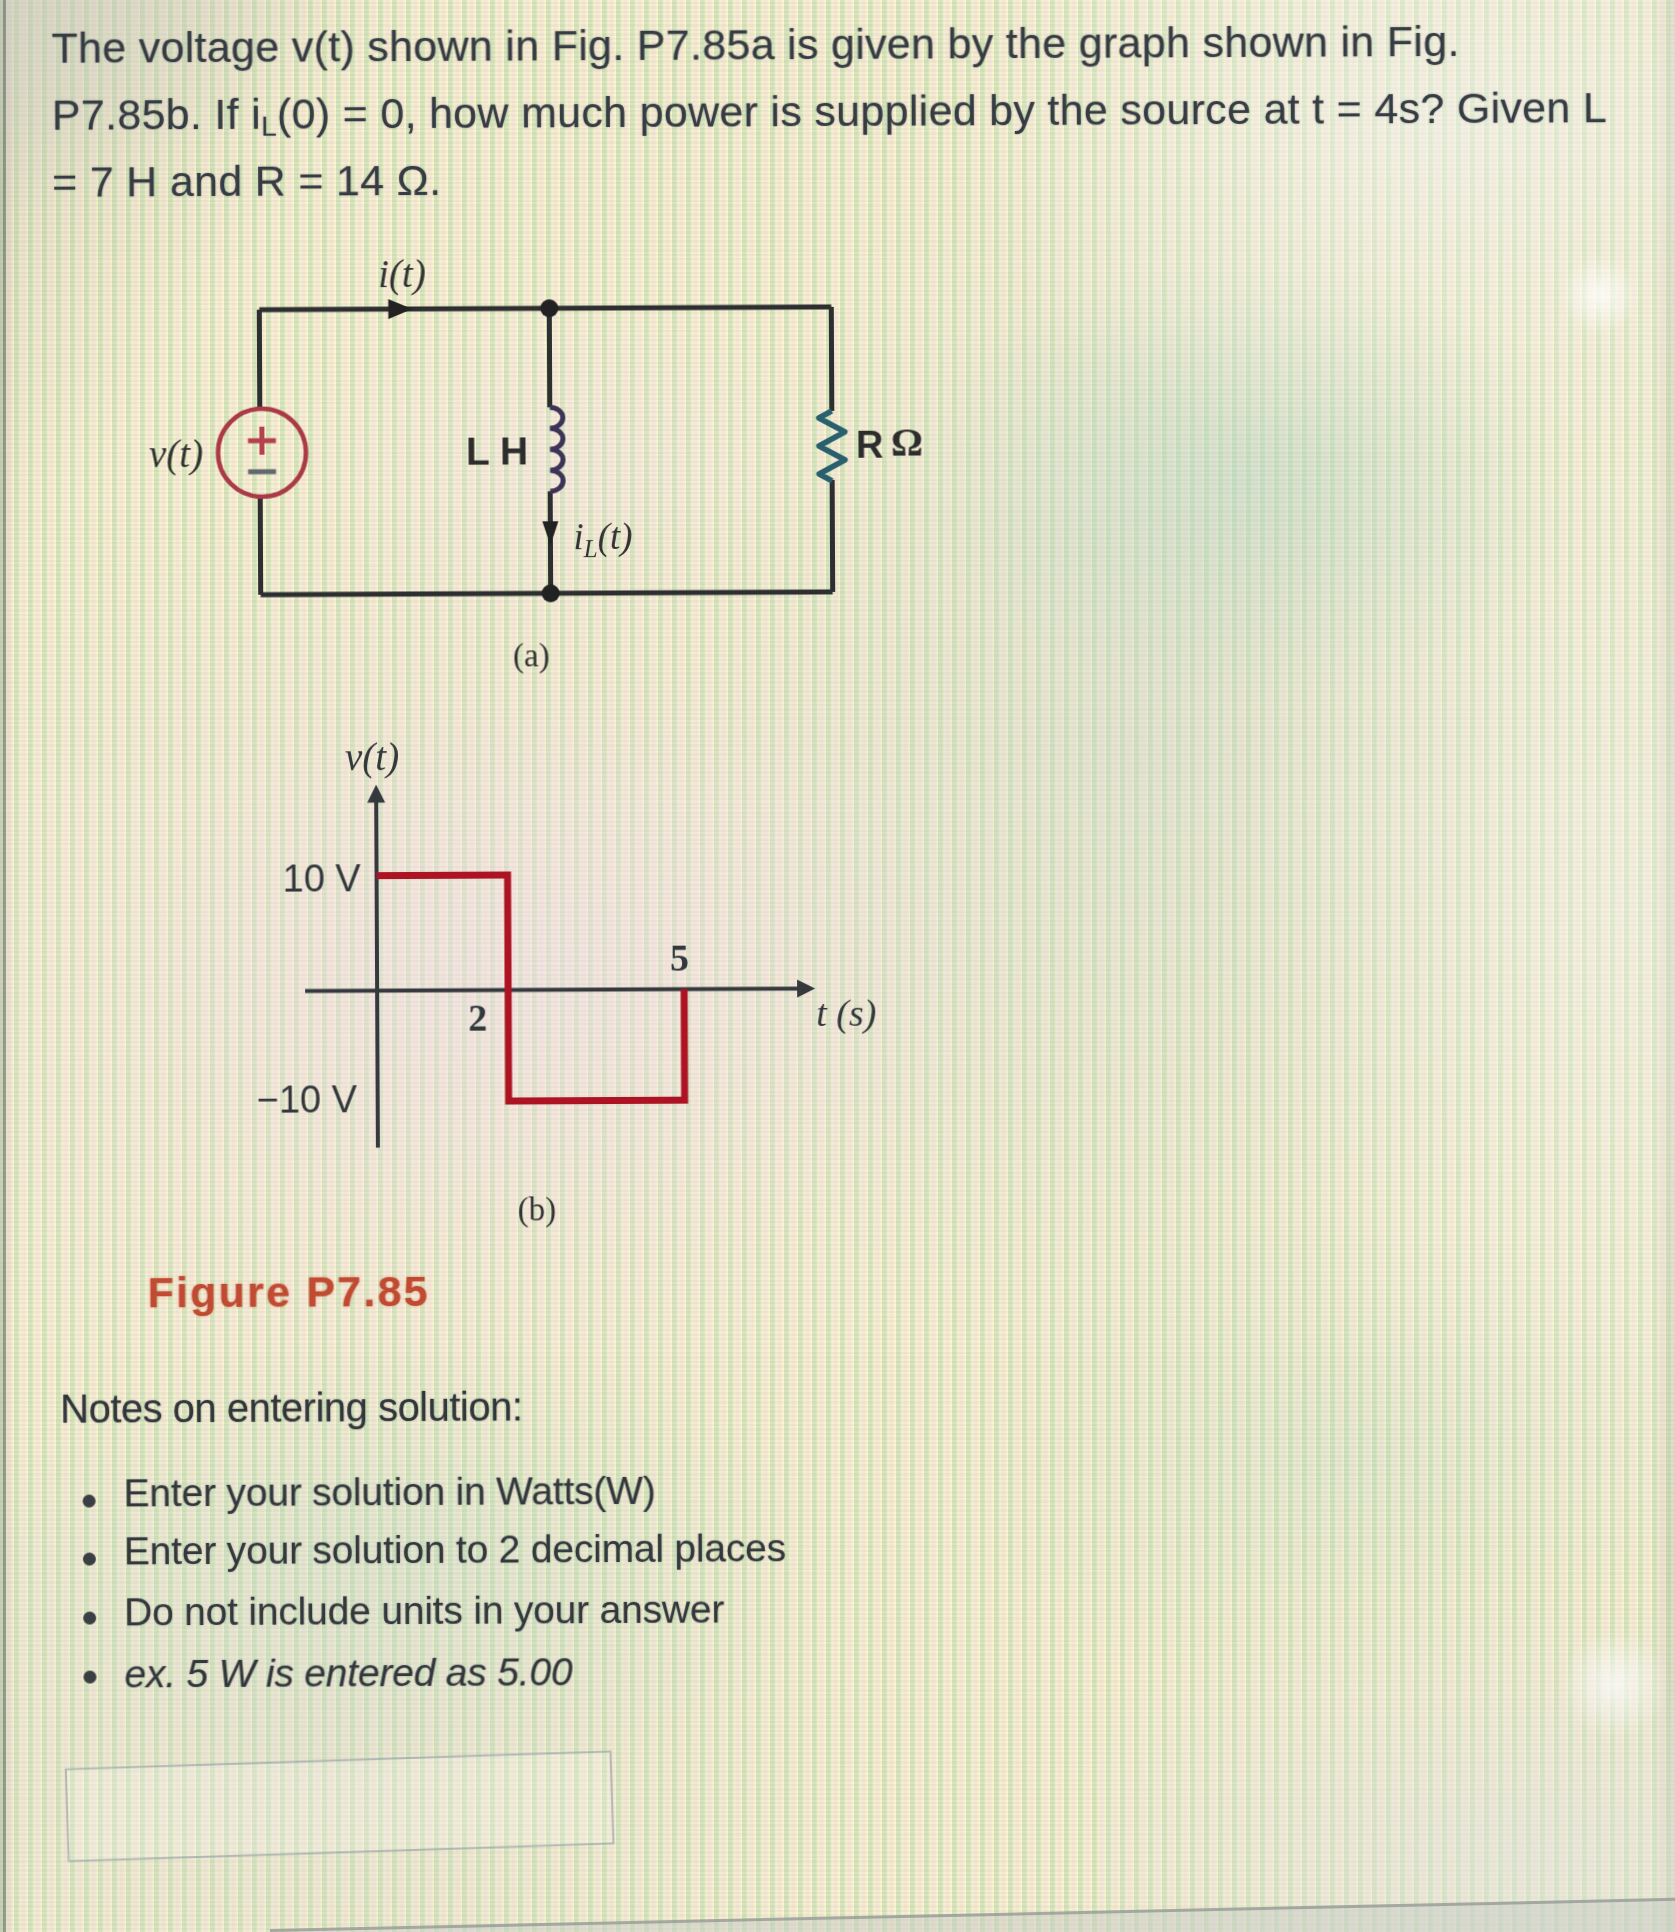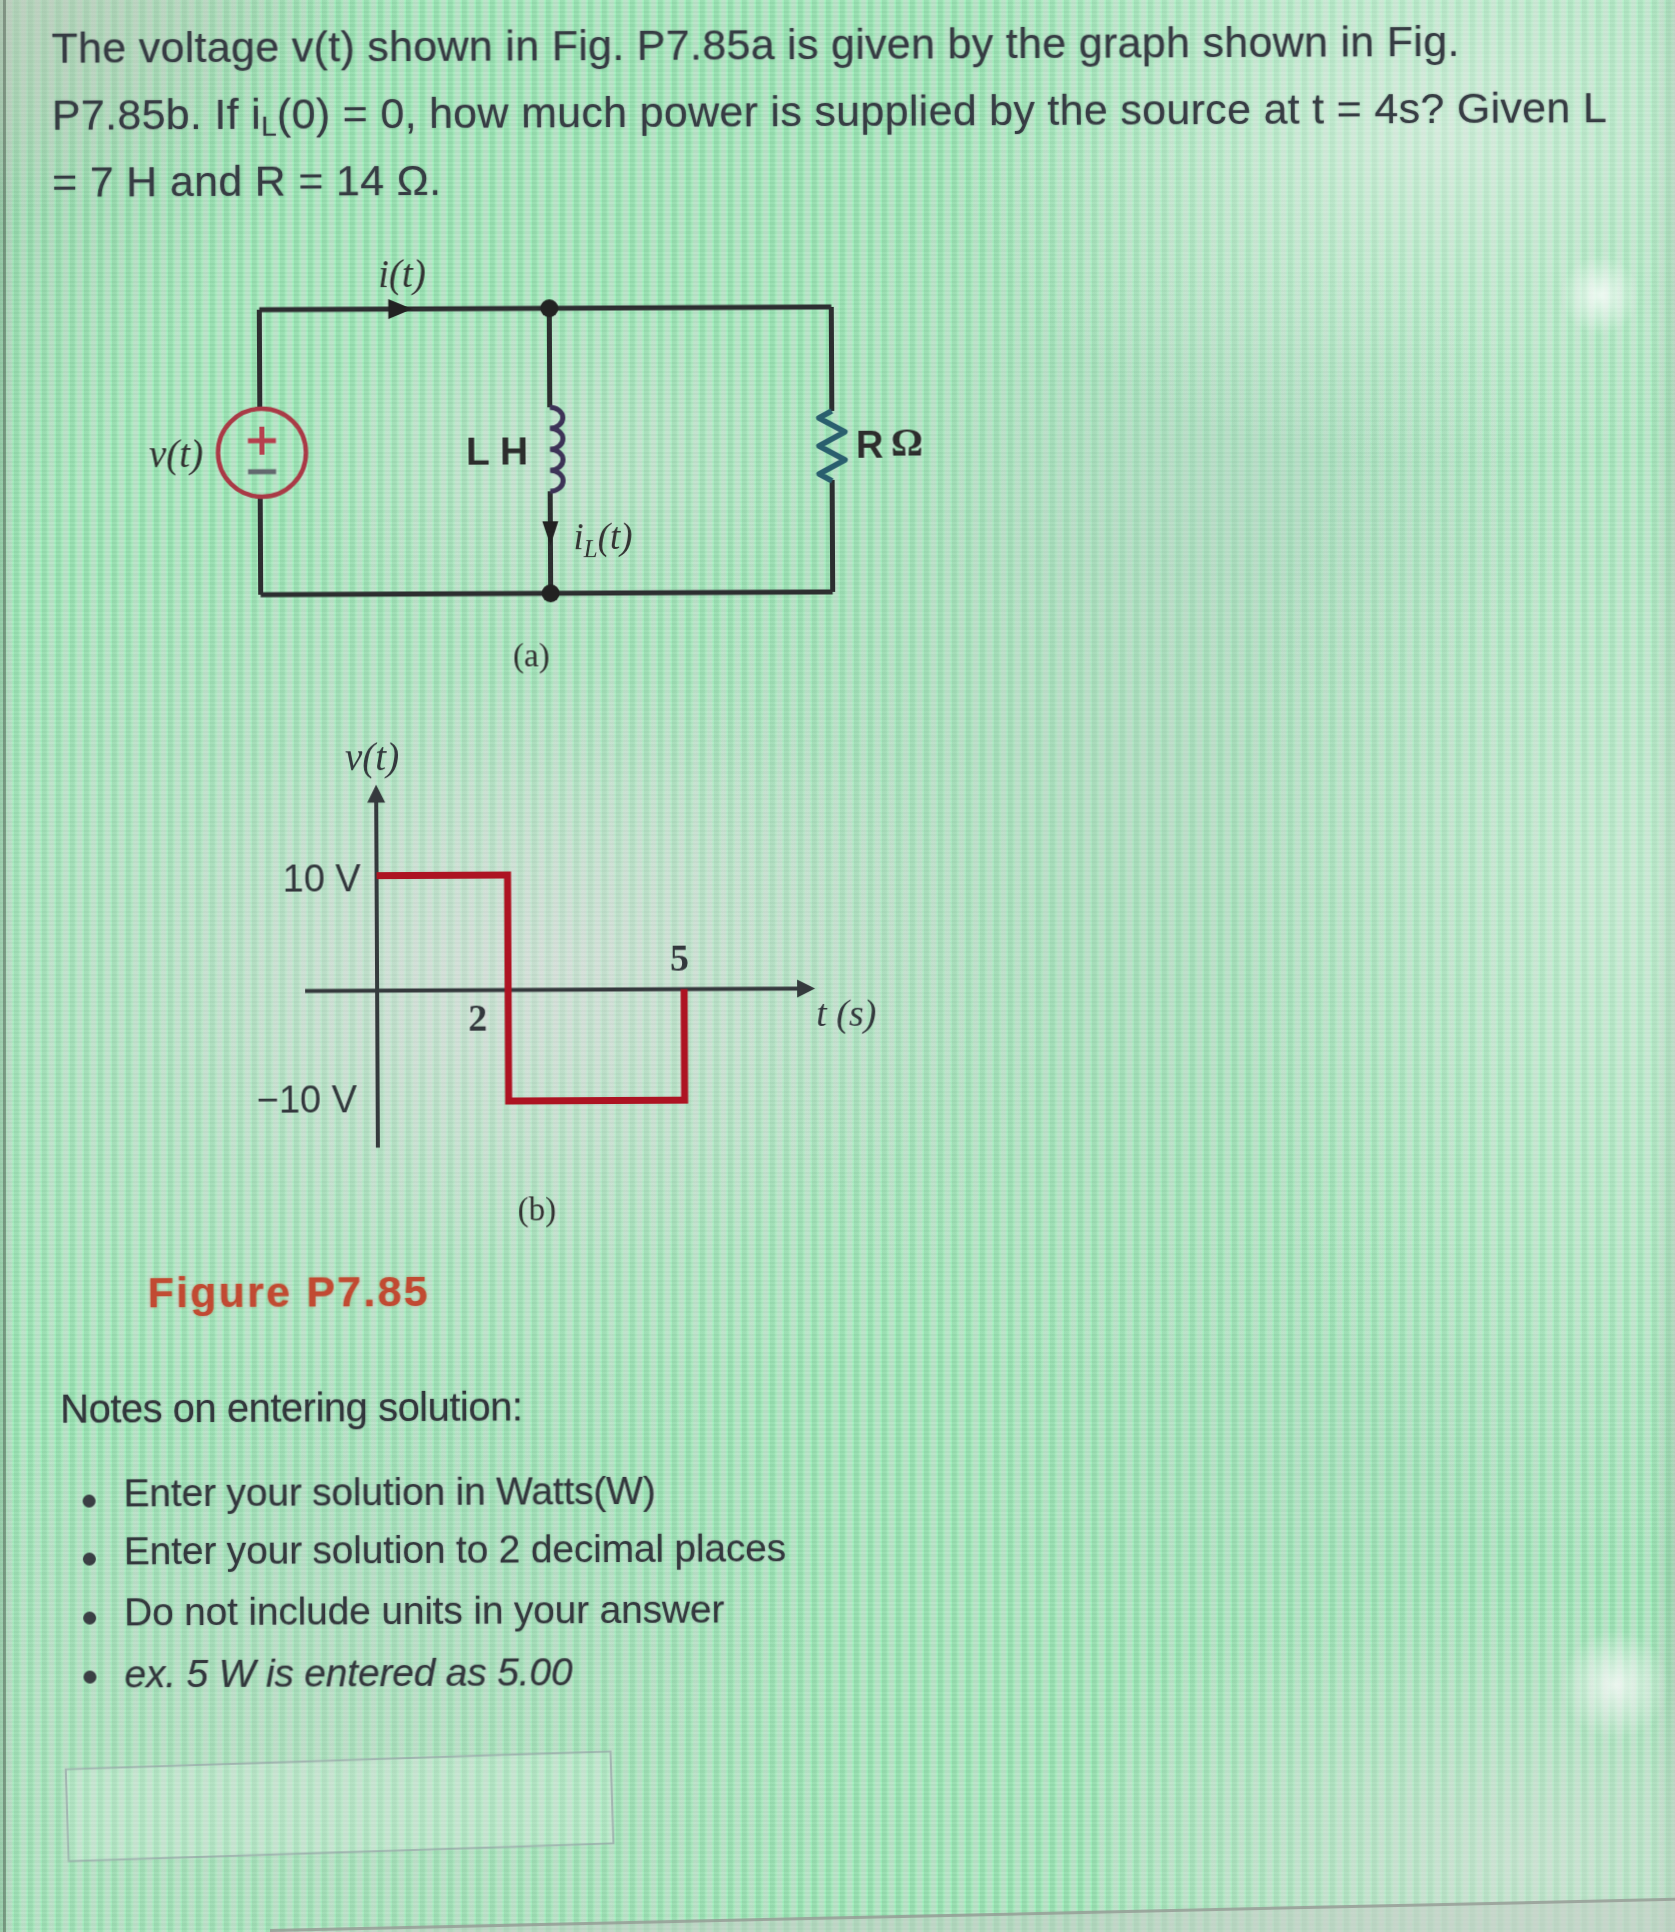"The voltage v(t) shown in" #page { background: #86efac -> #fef9c3 }
